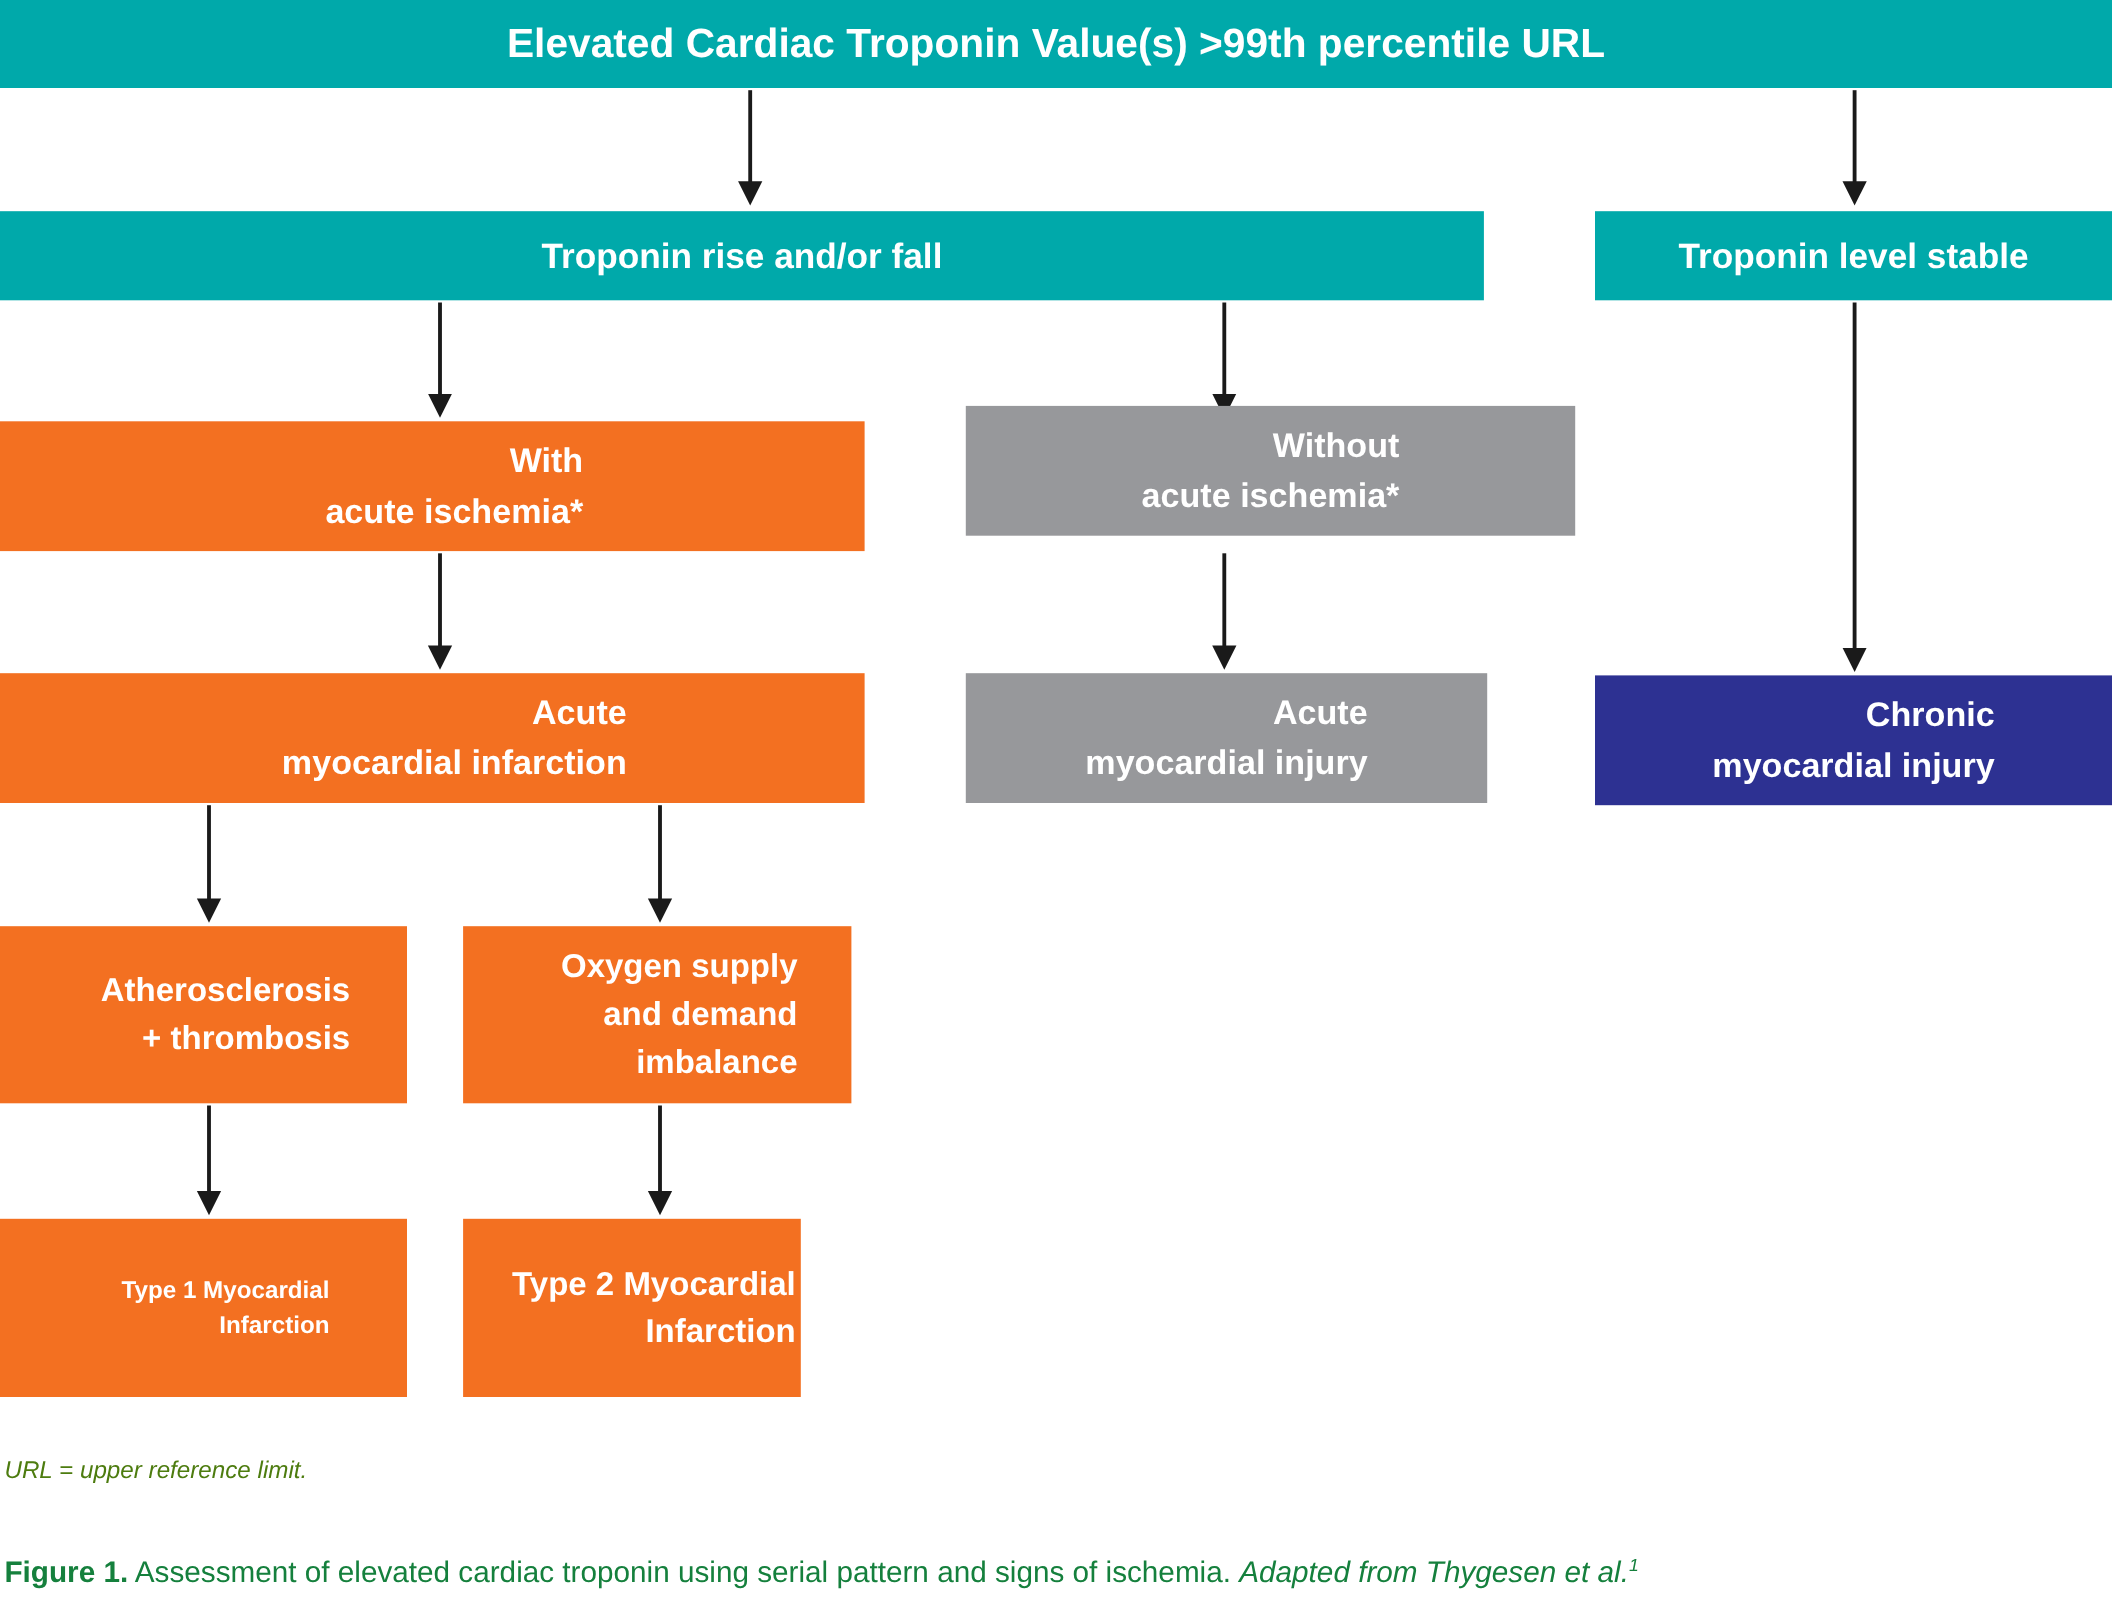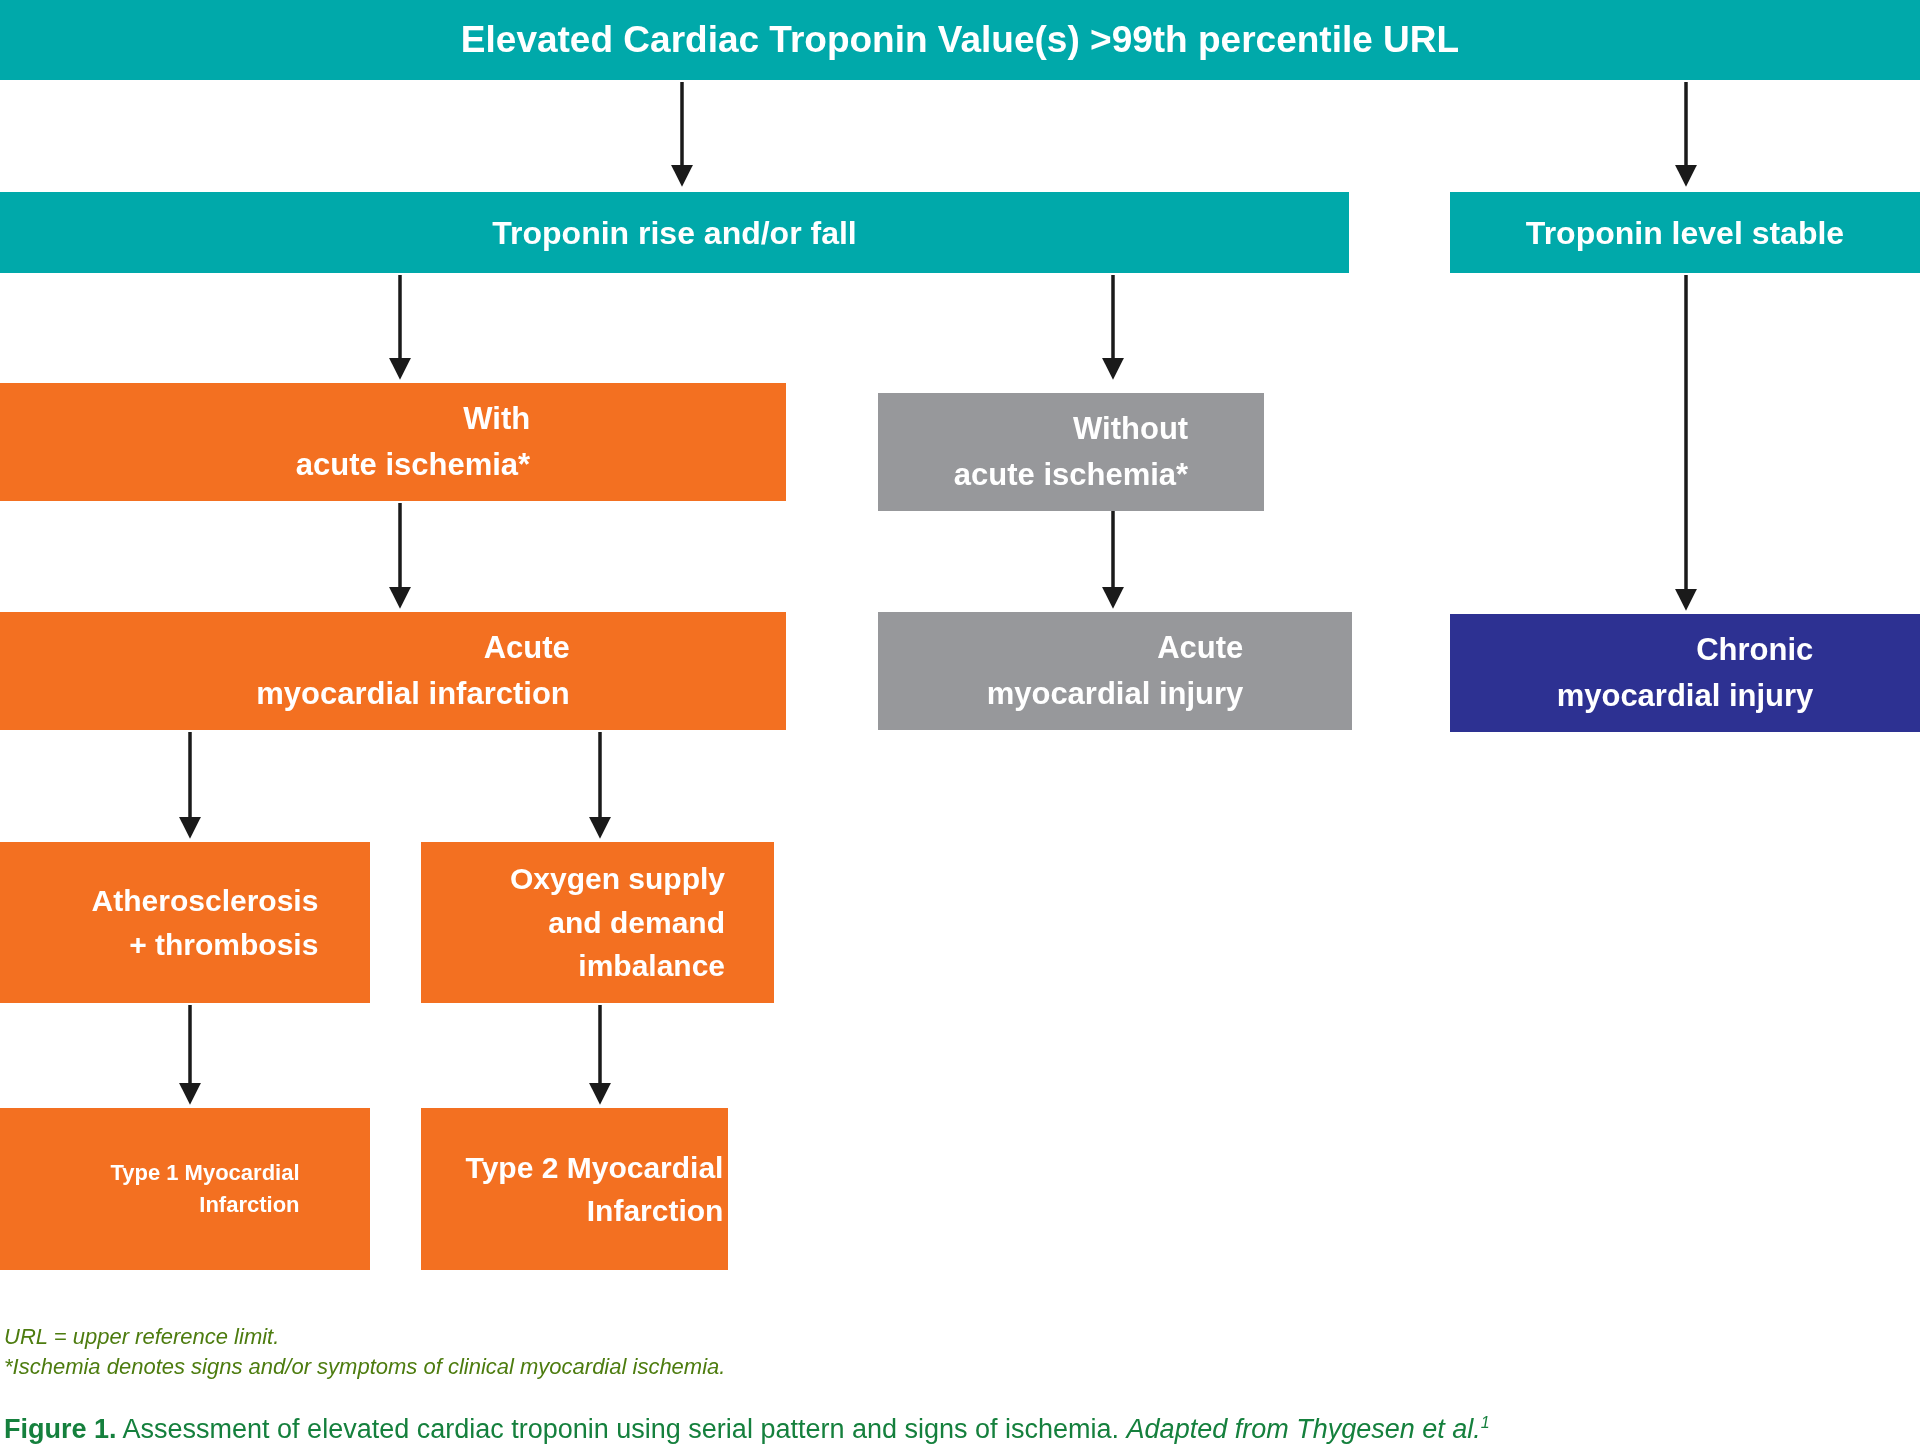"Without" .without-isch { top: 393px -> 369px; width: 386px -> 554px }
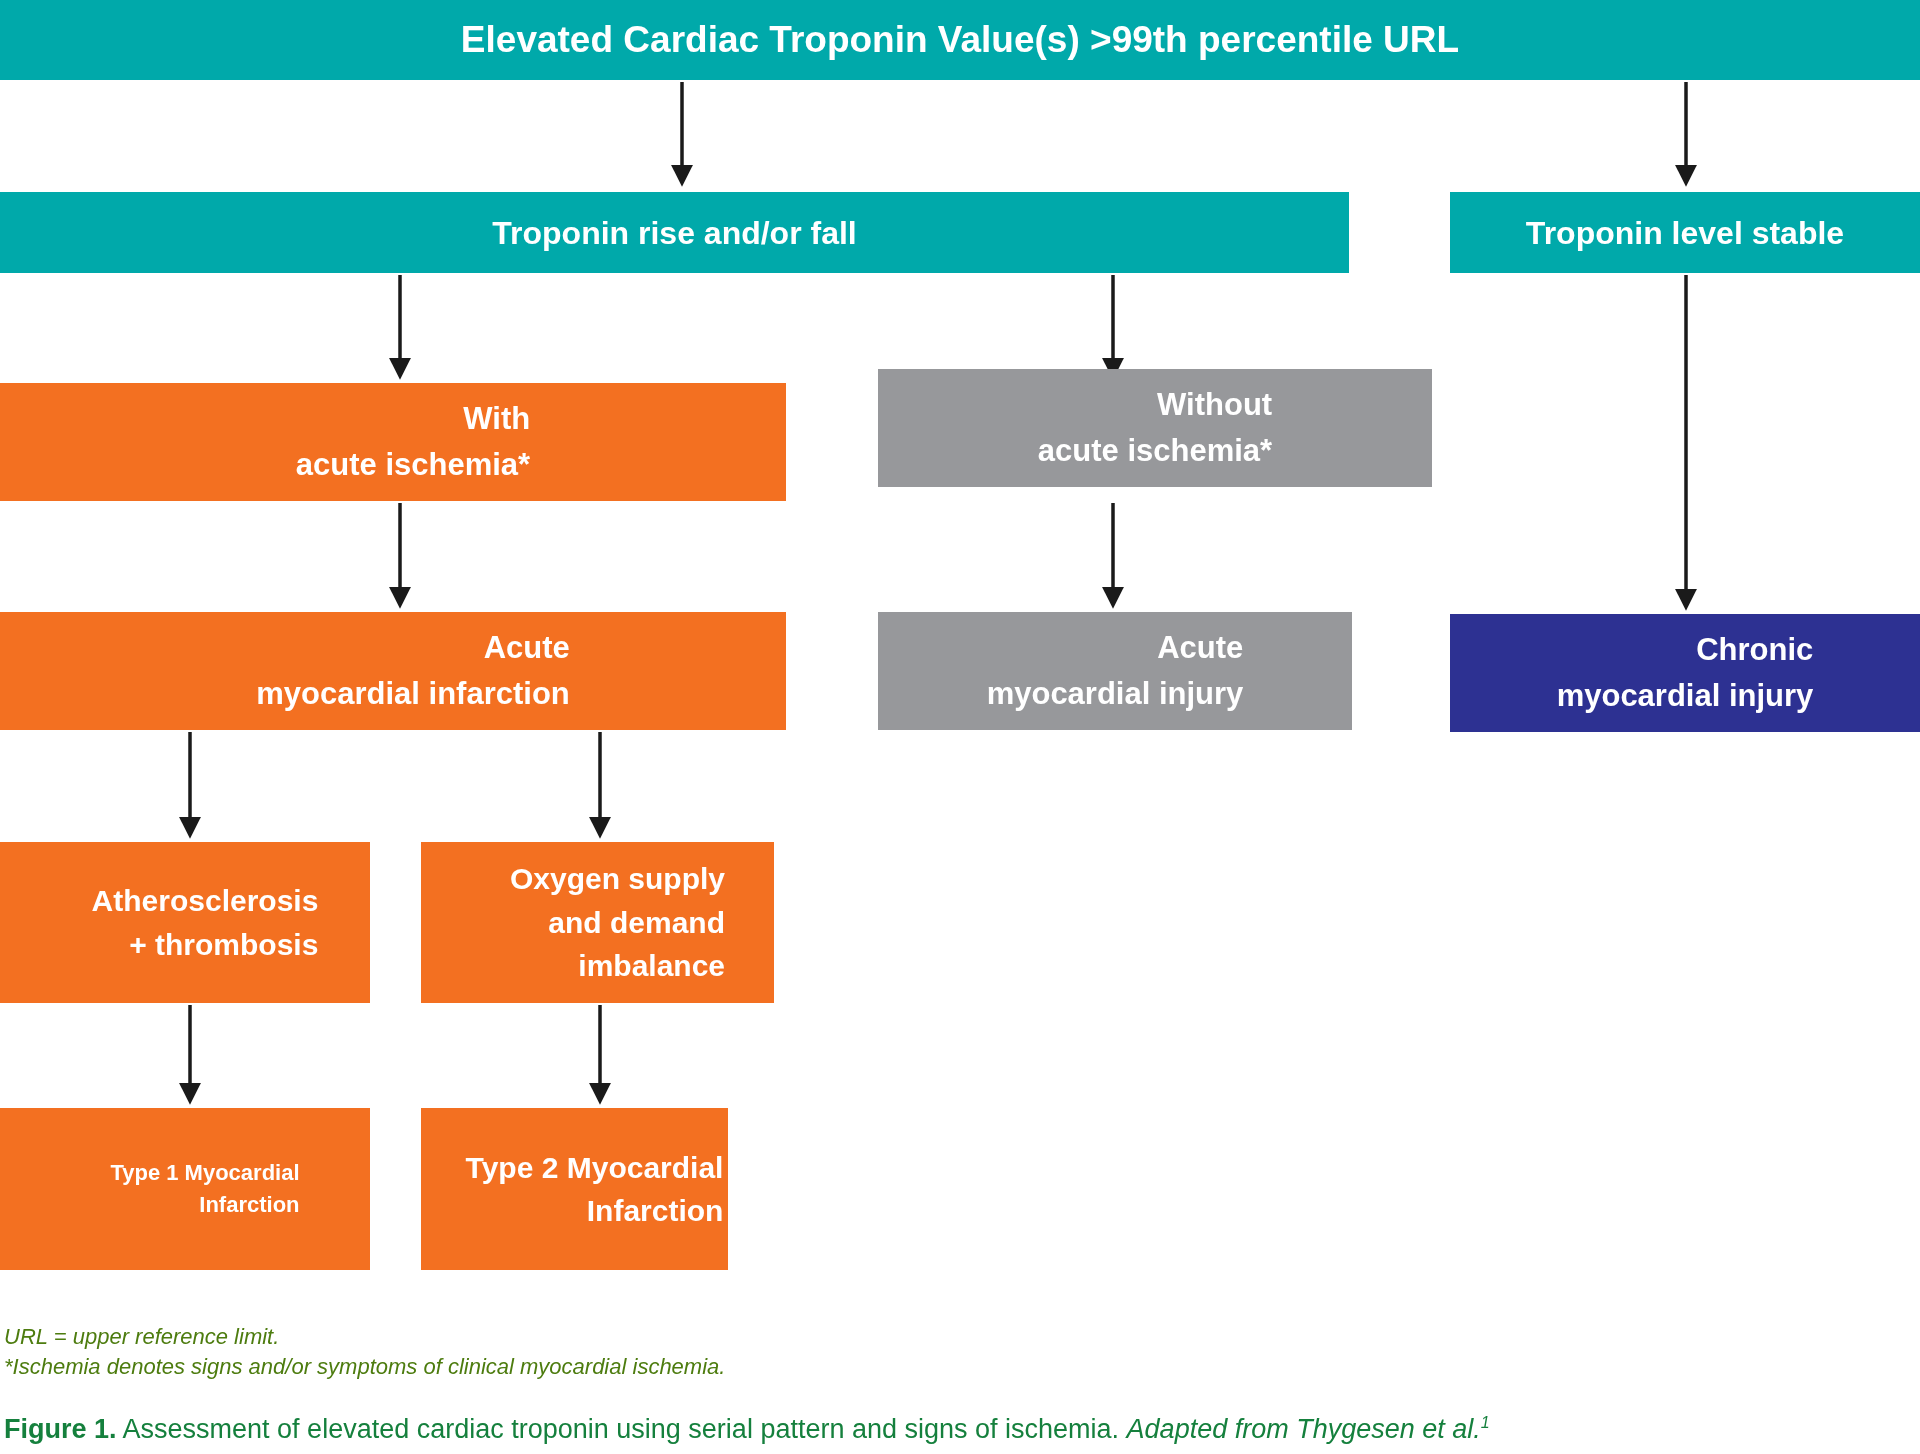"*Ischemia denotes signs and/or symptoms" span.footnote { html: <span>*Ischemia denotes signs and/or symptoms of clinical myocardial ischemia.</span> -> none }
